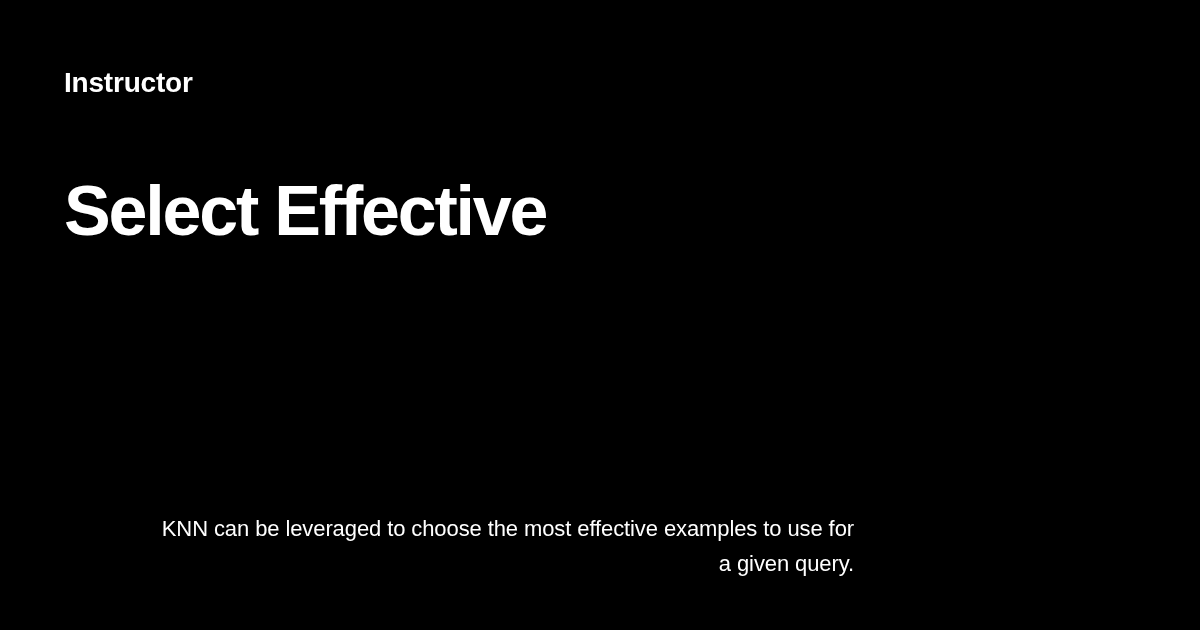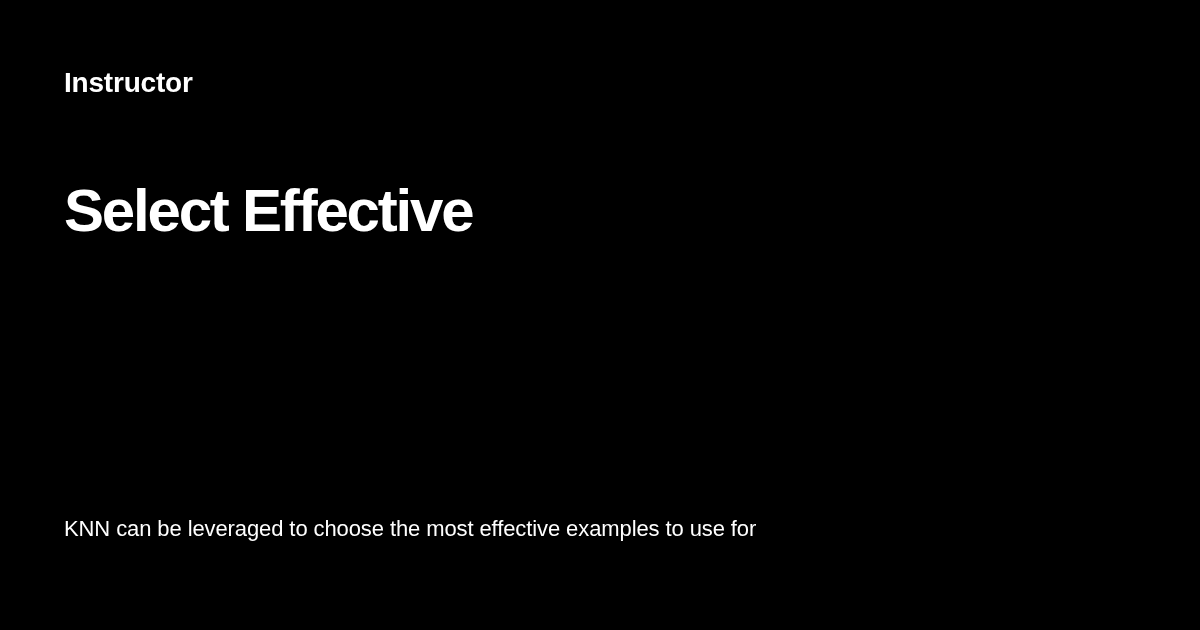"Select Effective" .headline { font-size: 60px -> 70px }
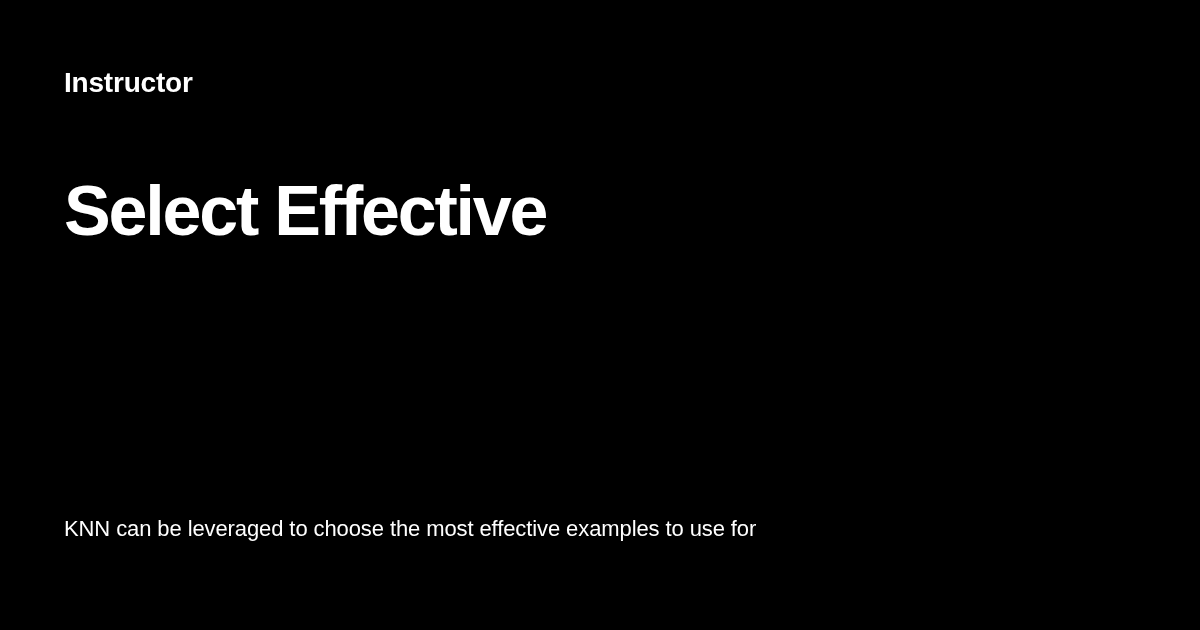"KNN can be leveraged to" .description-line { text-align: none -> right }
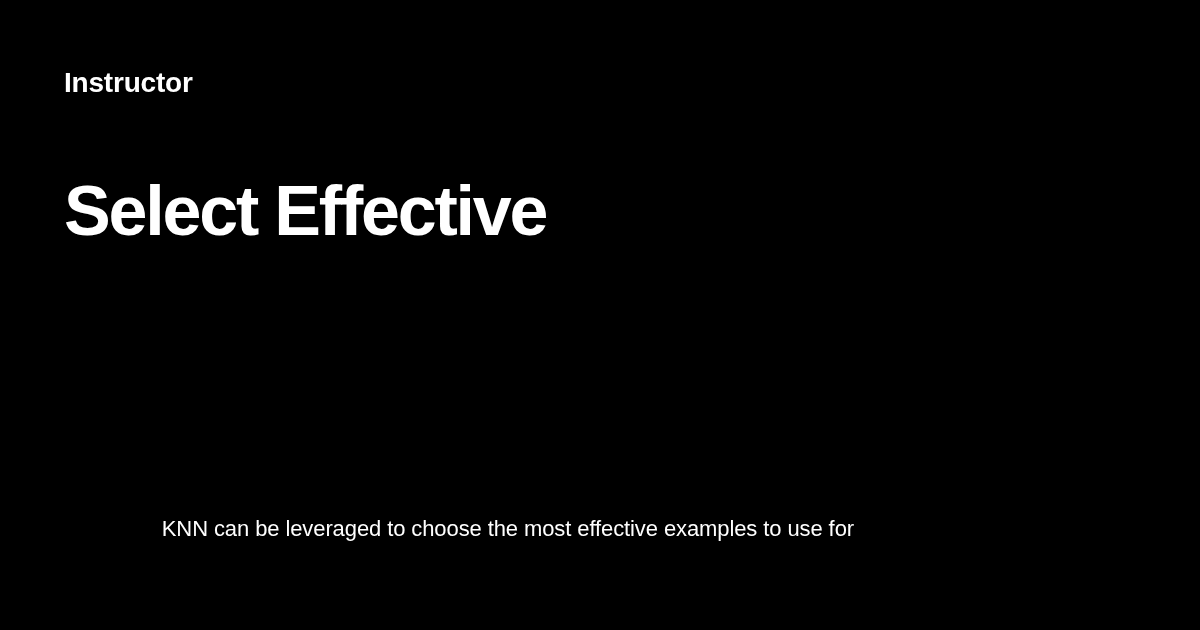"a given query." span.description-line { html: none -> <span>a given query.</span> }
